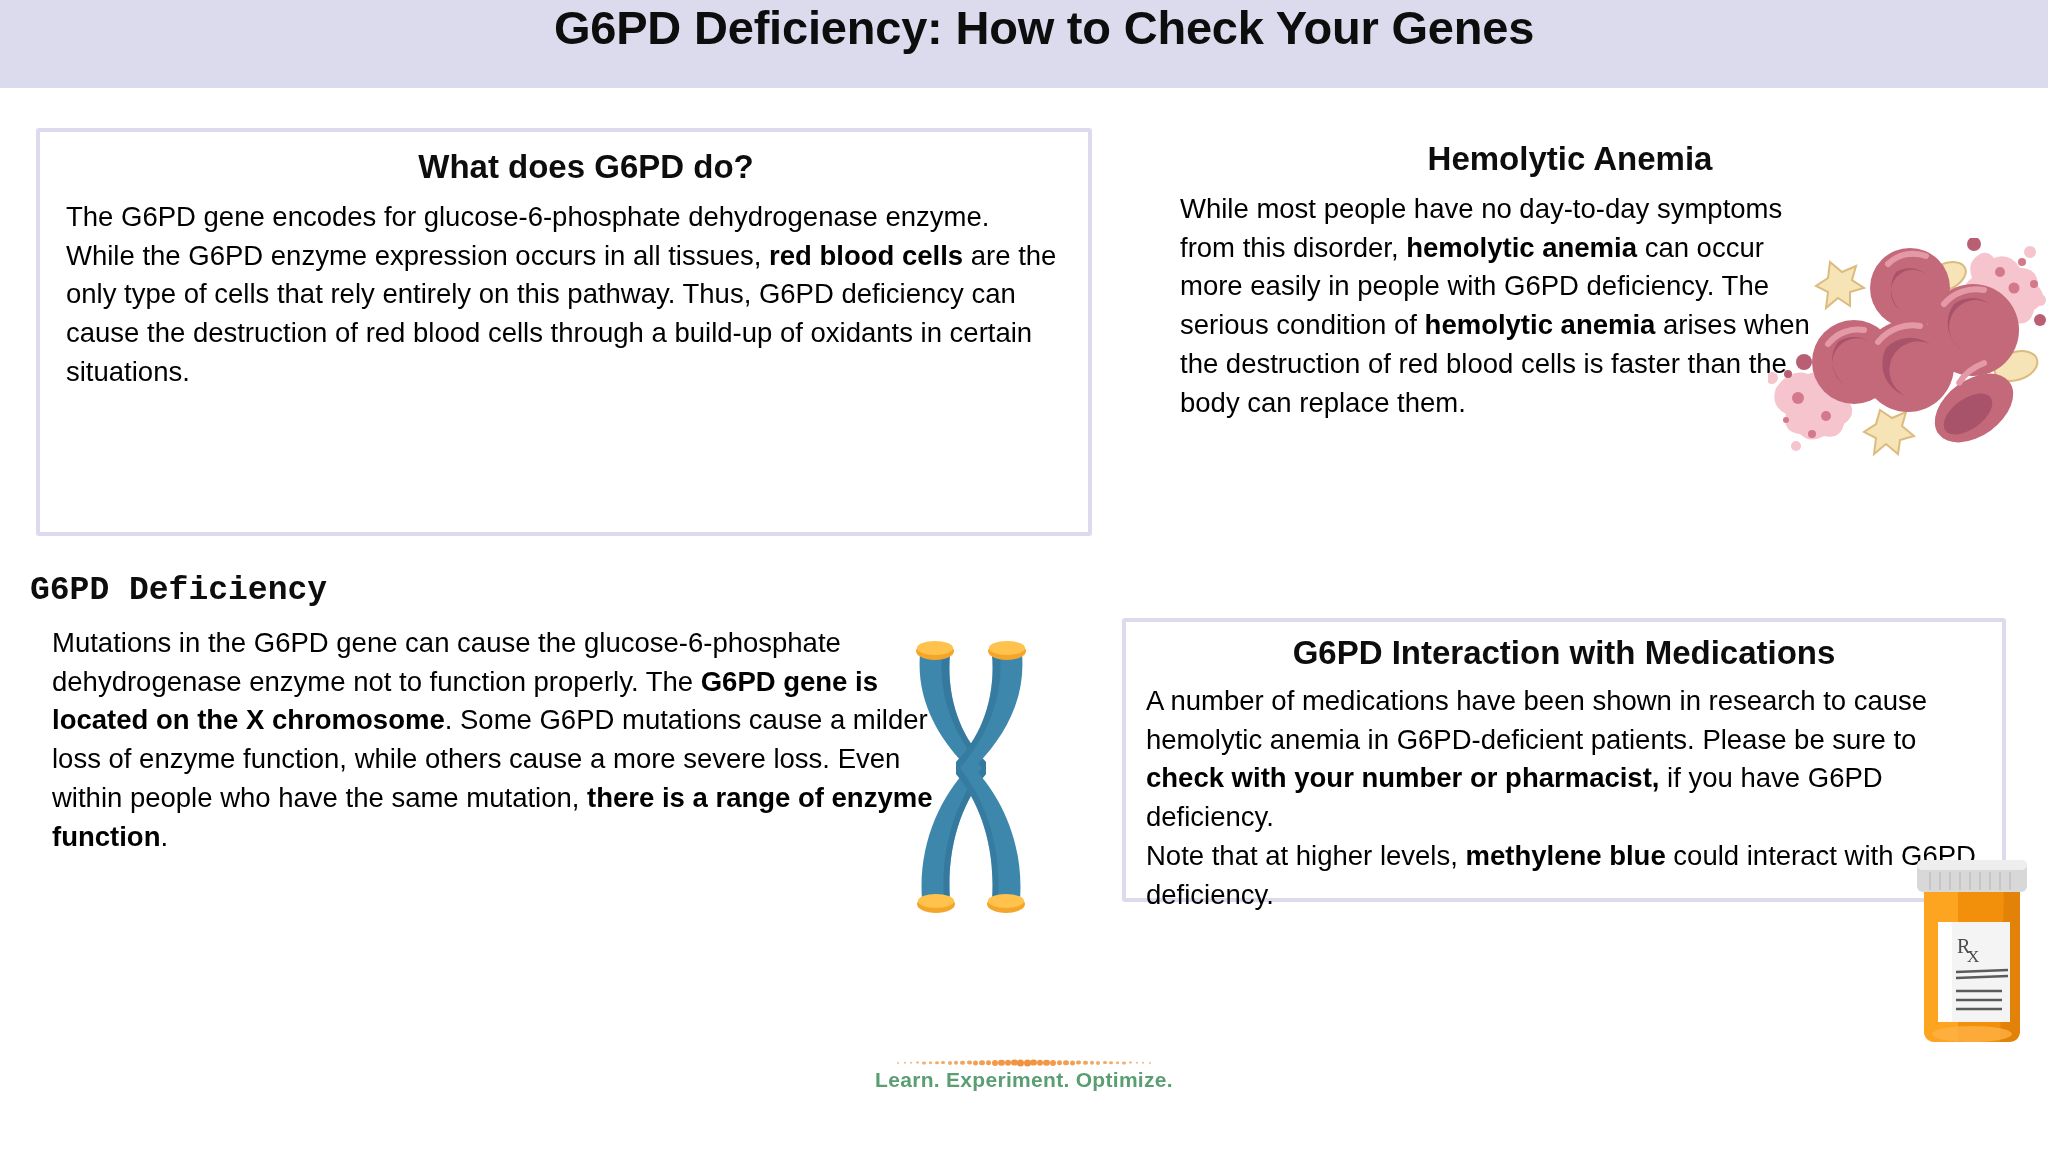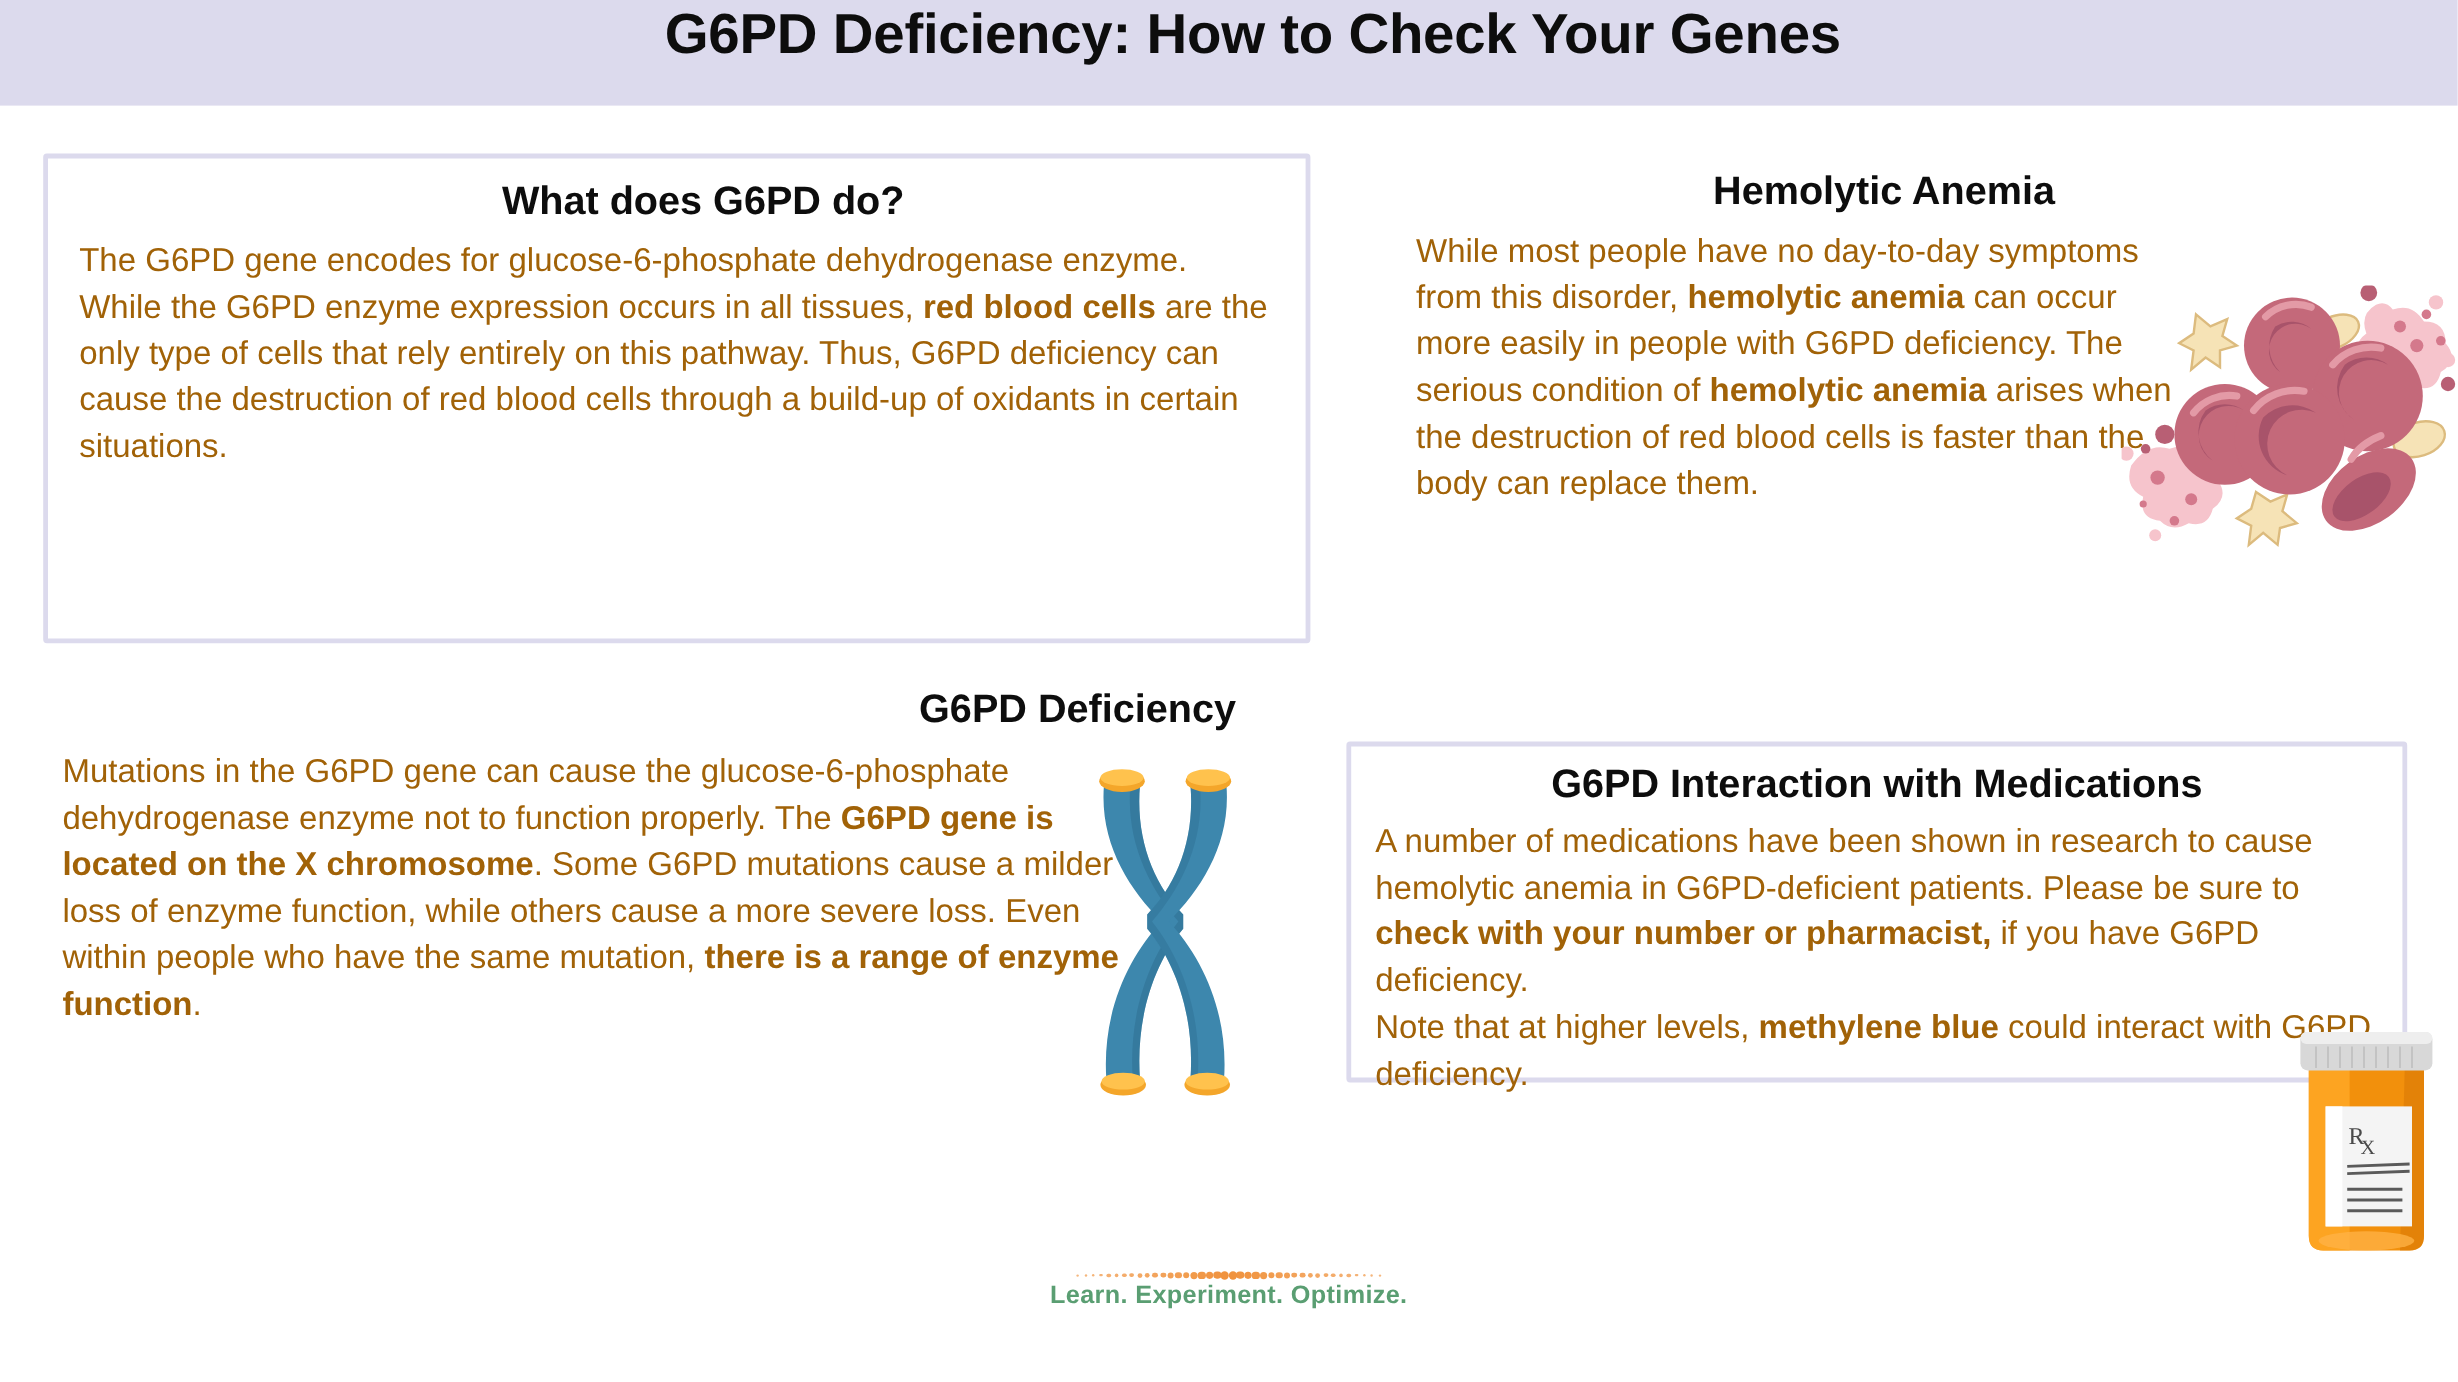"The G6PD gene encodes for" .sec-body { color: #a16207 -> #000000 }
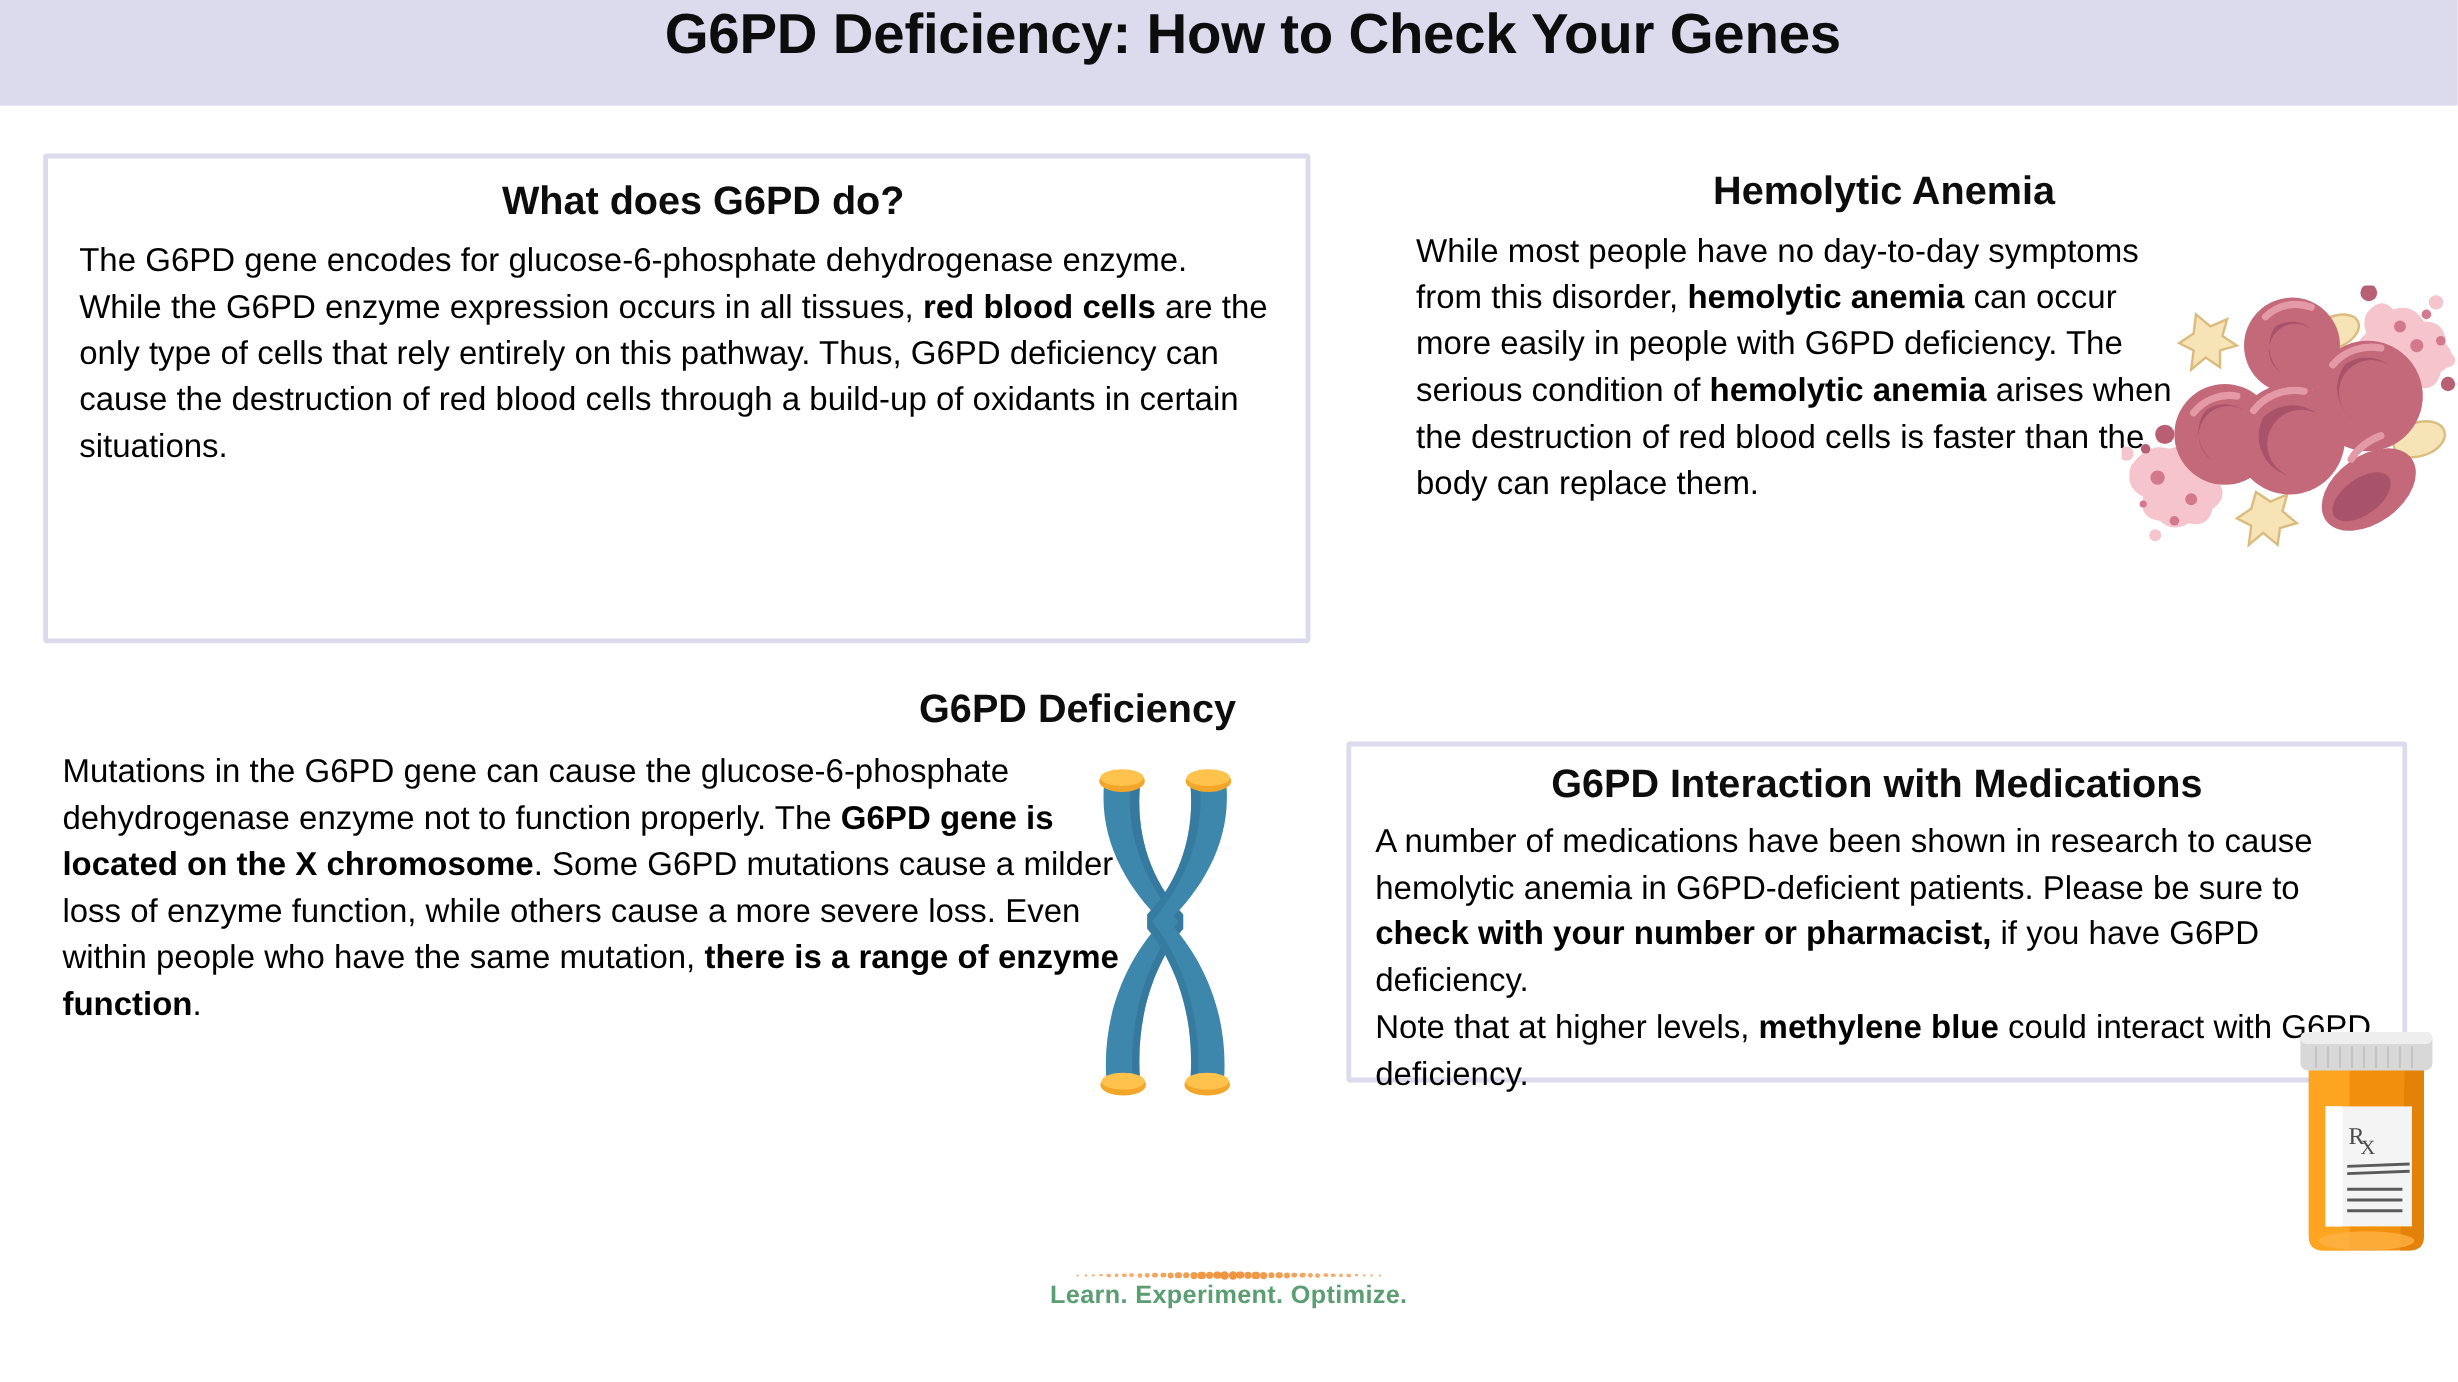"G6PD Deficiency" #panel-deficiency .sec-title { font-family: none -> Liberation Mono, monospace; text-align: right -> left }
